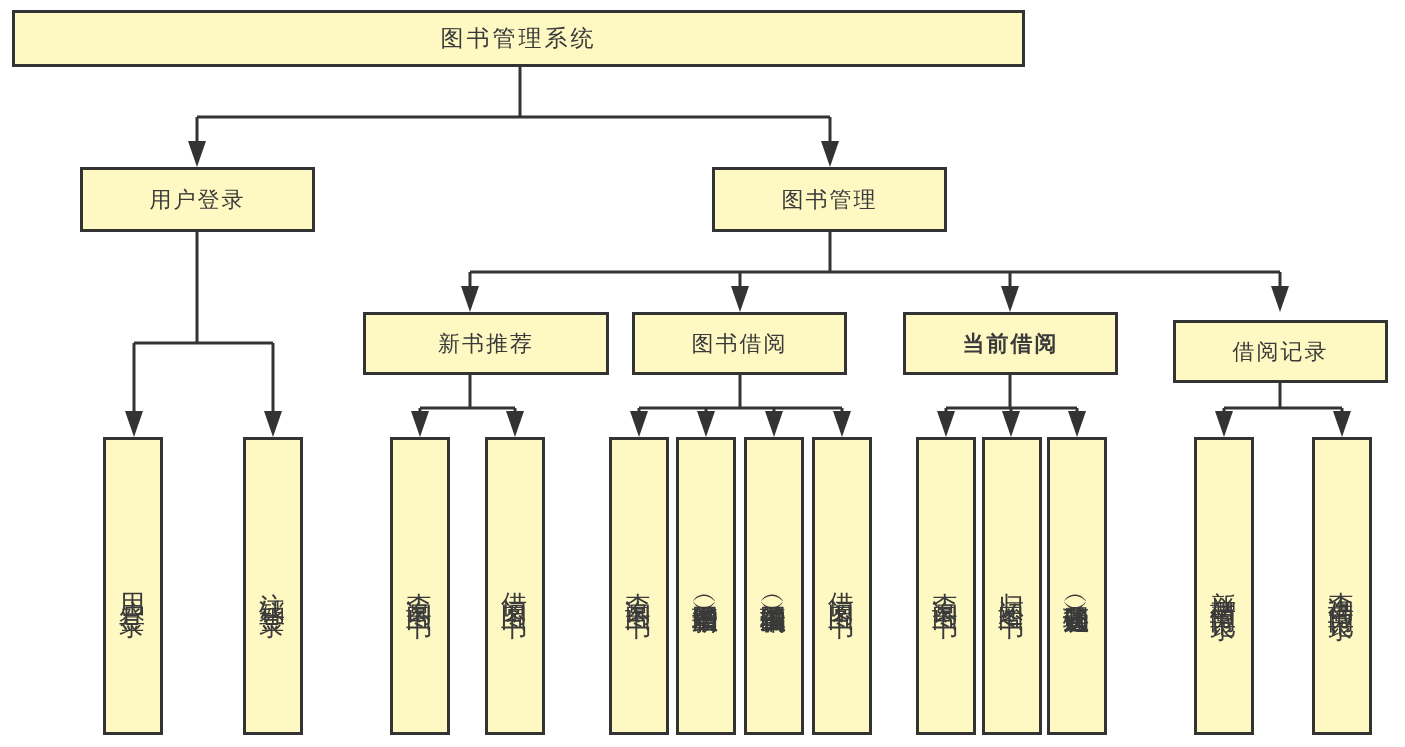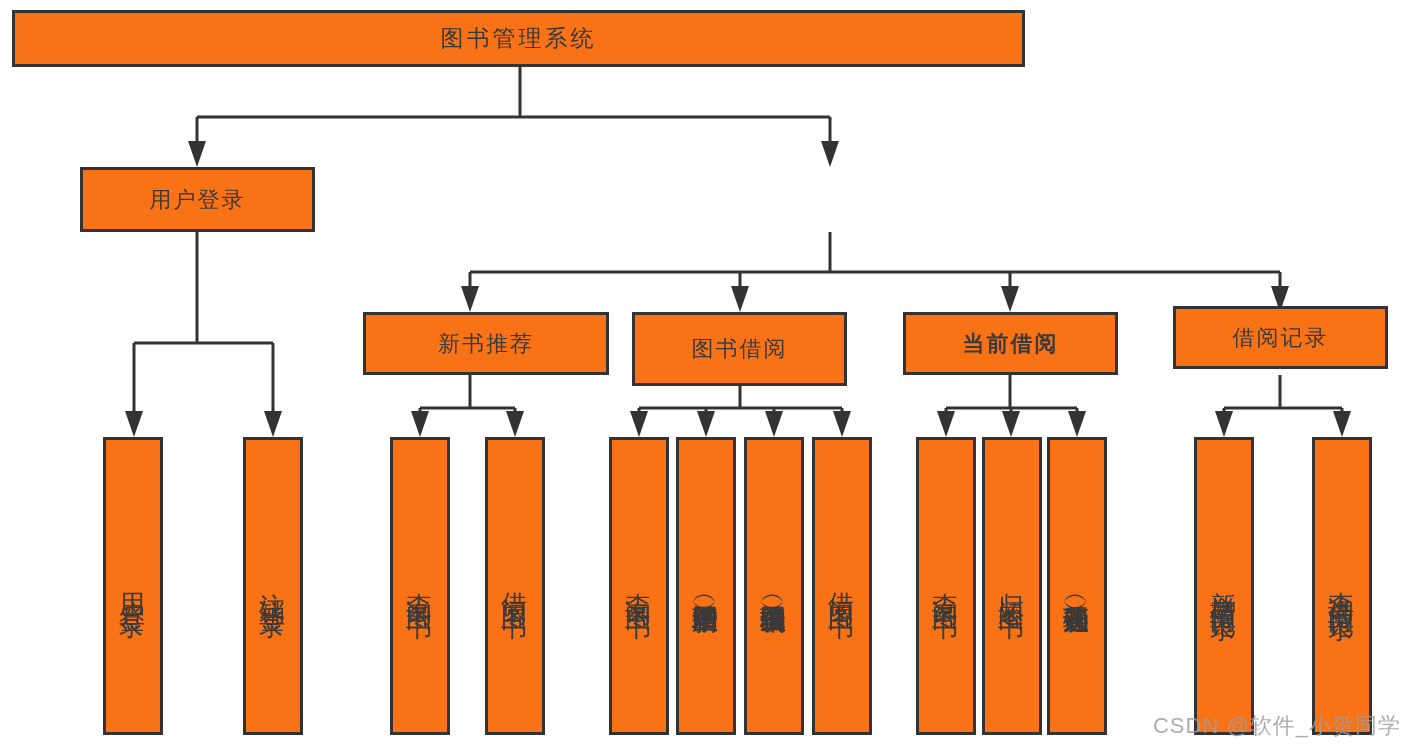"图书管理系统" .node { background: #f97316 -> #fef9c3 }
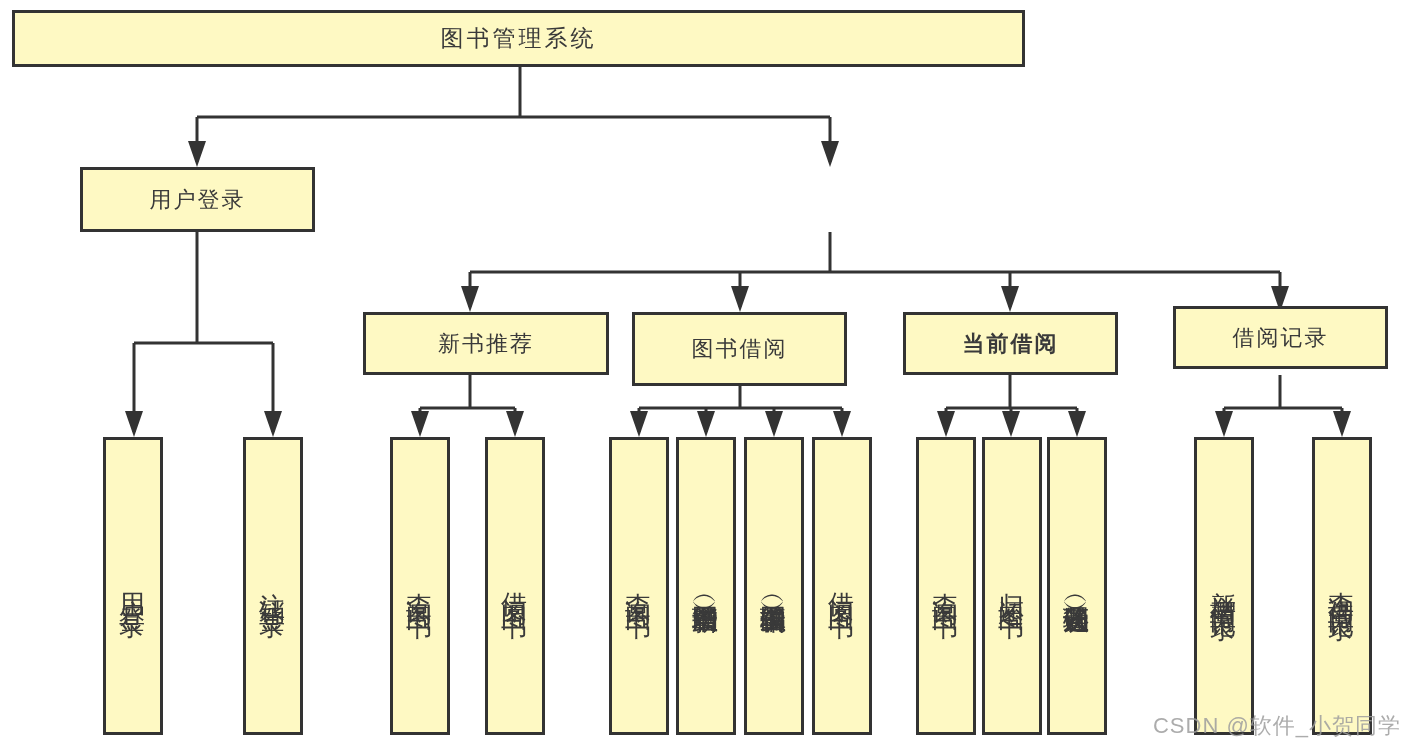"图书管理" div.node { html: none -> <div>图书管理</div> }
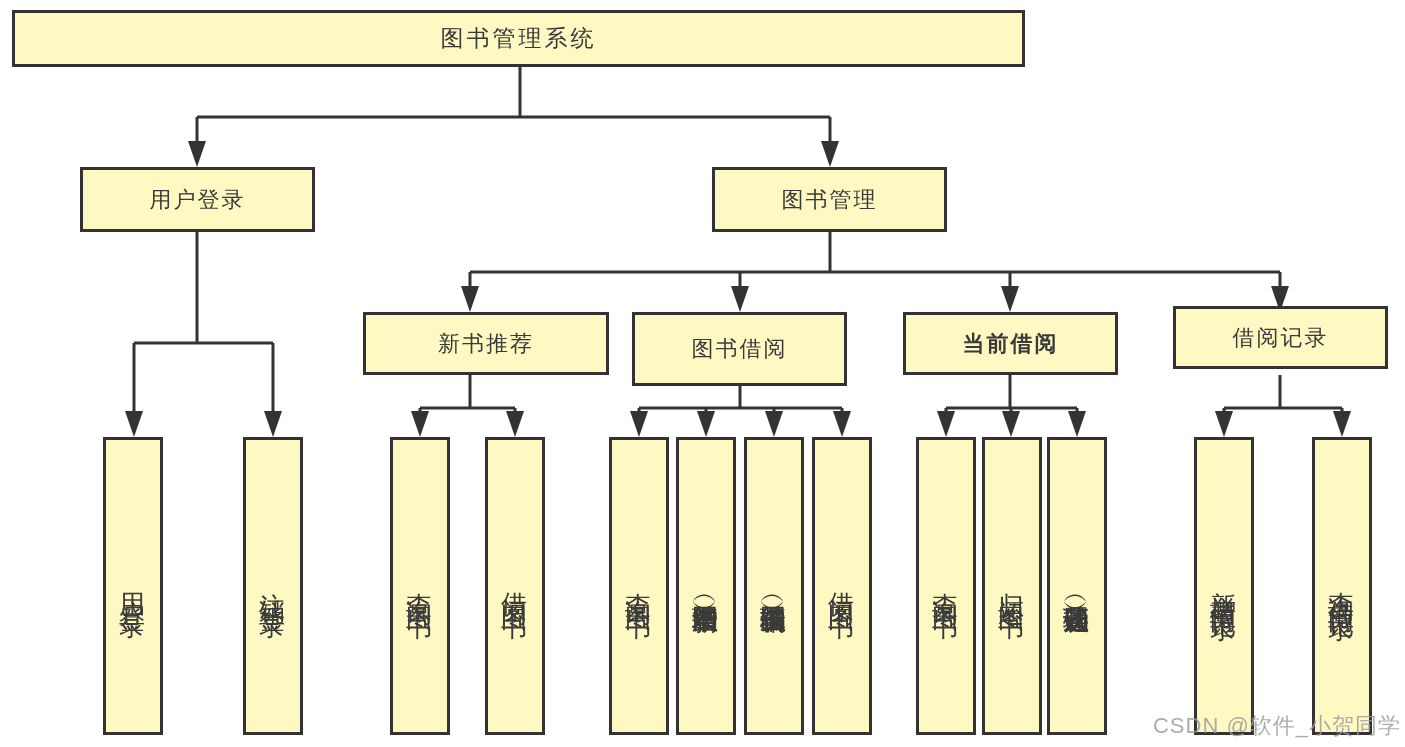"图书借阅" div.node { height: 74px -> 63px }
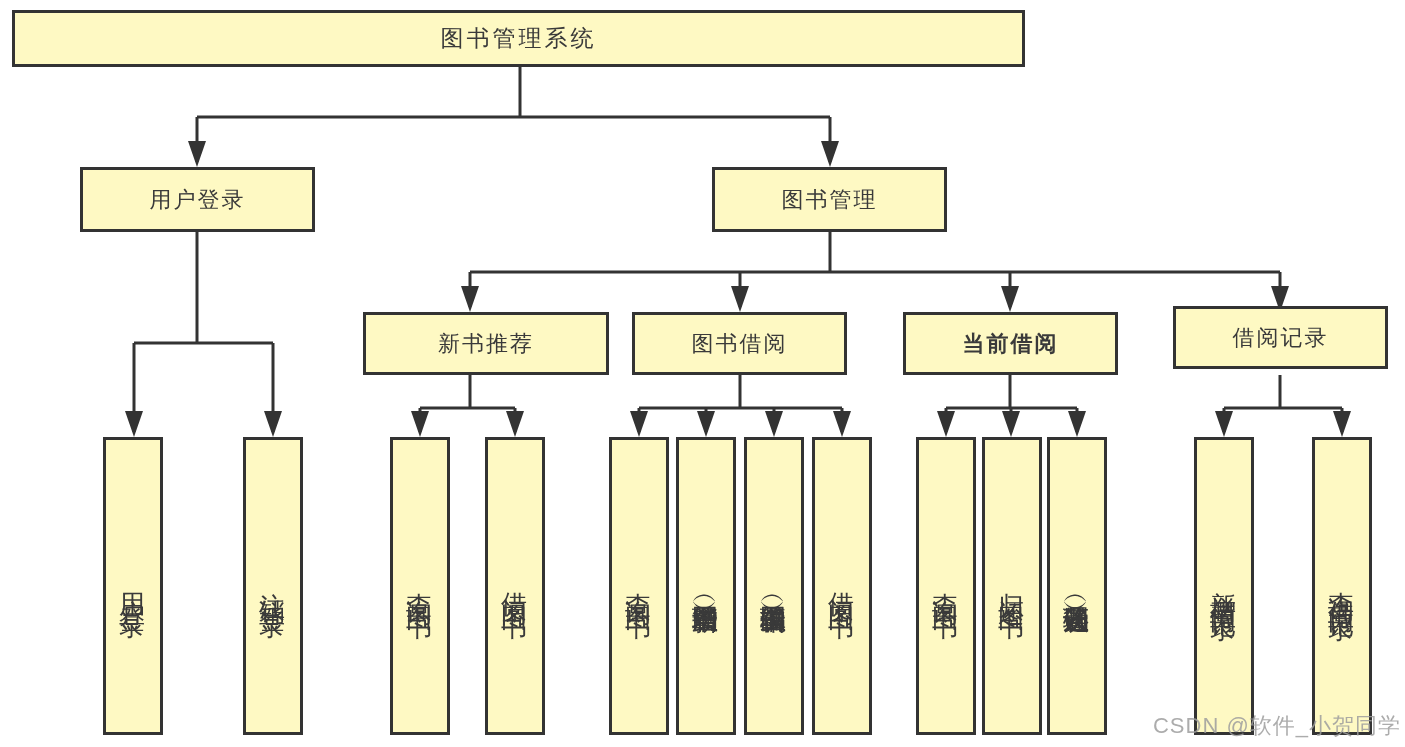"借阅记录" div.node { top: 306px -> 320px }
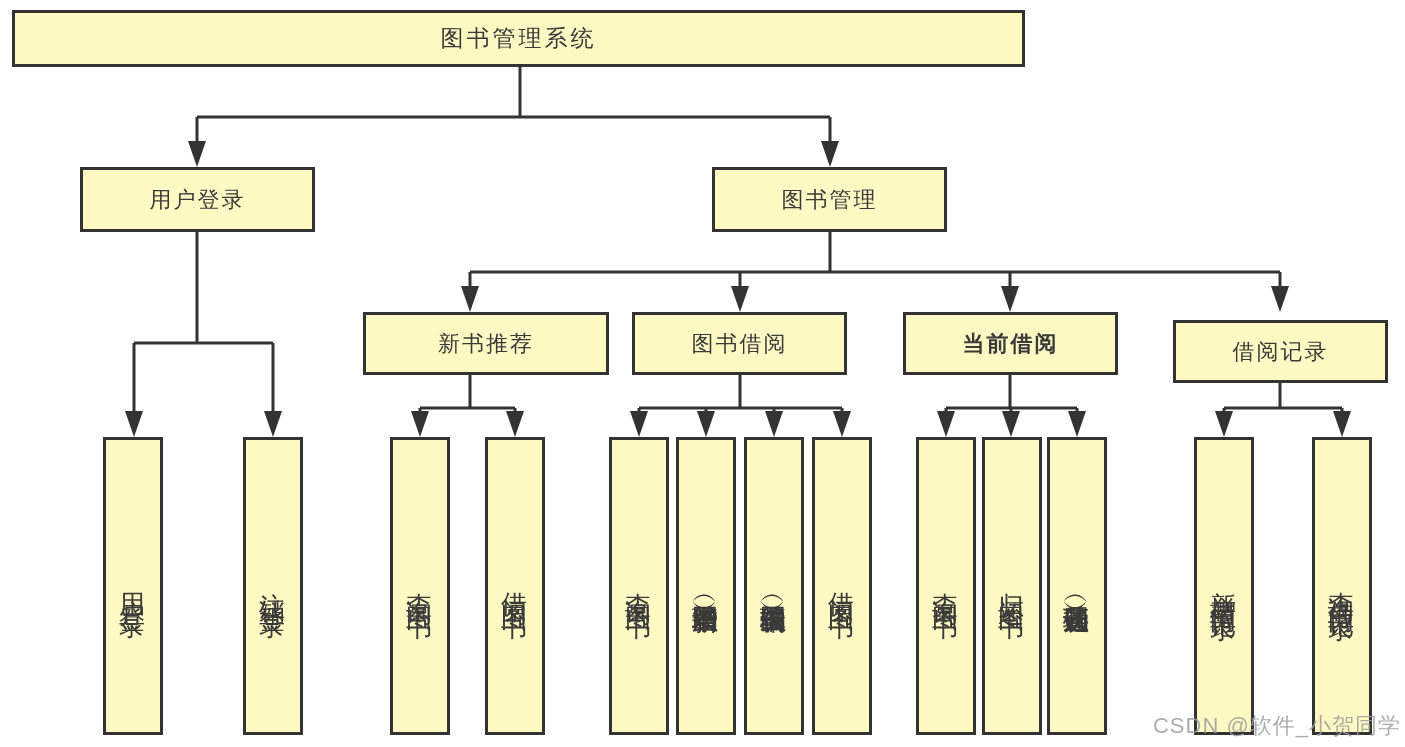"CSDN @软件_小贺同学" div { html: <div>CSDN @软件_小贺同学</div> -> none }
